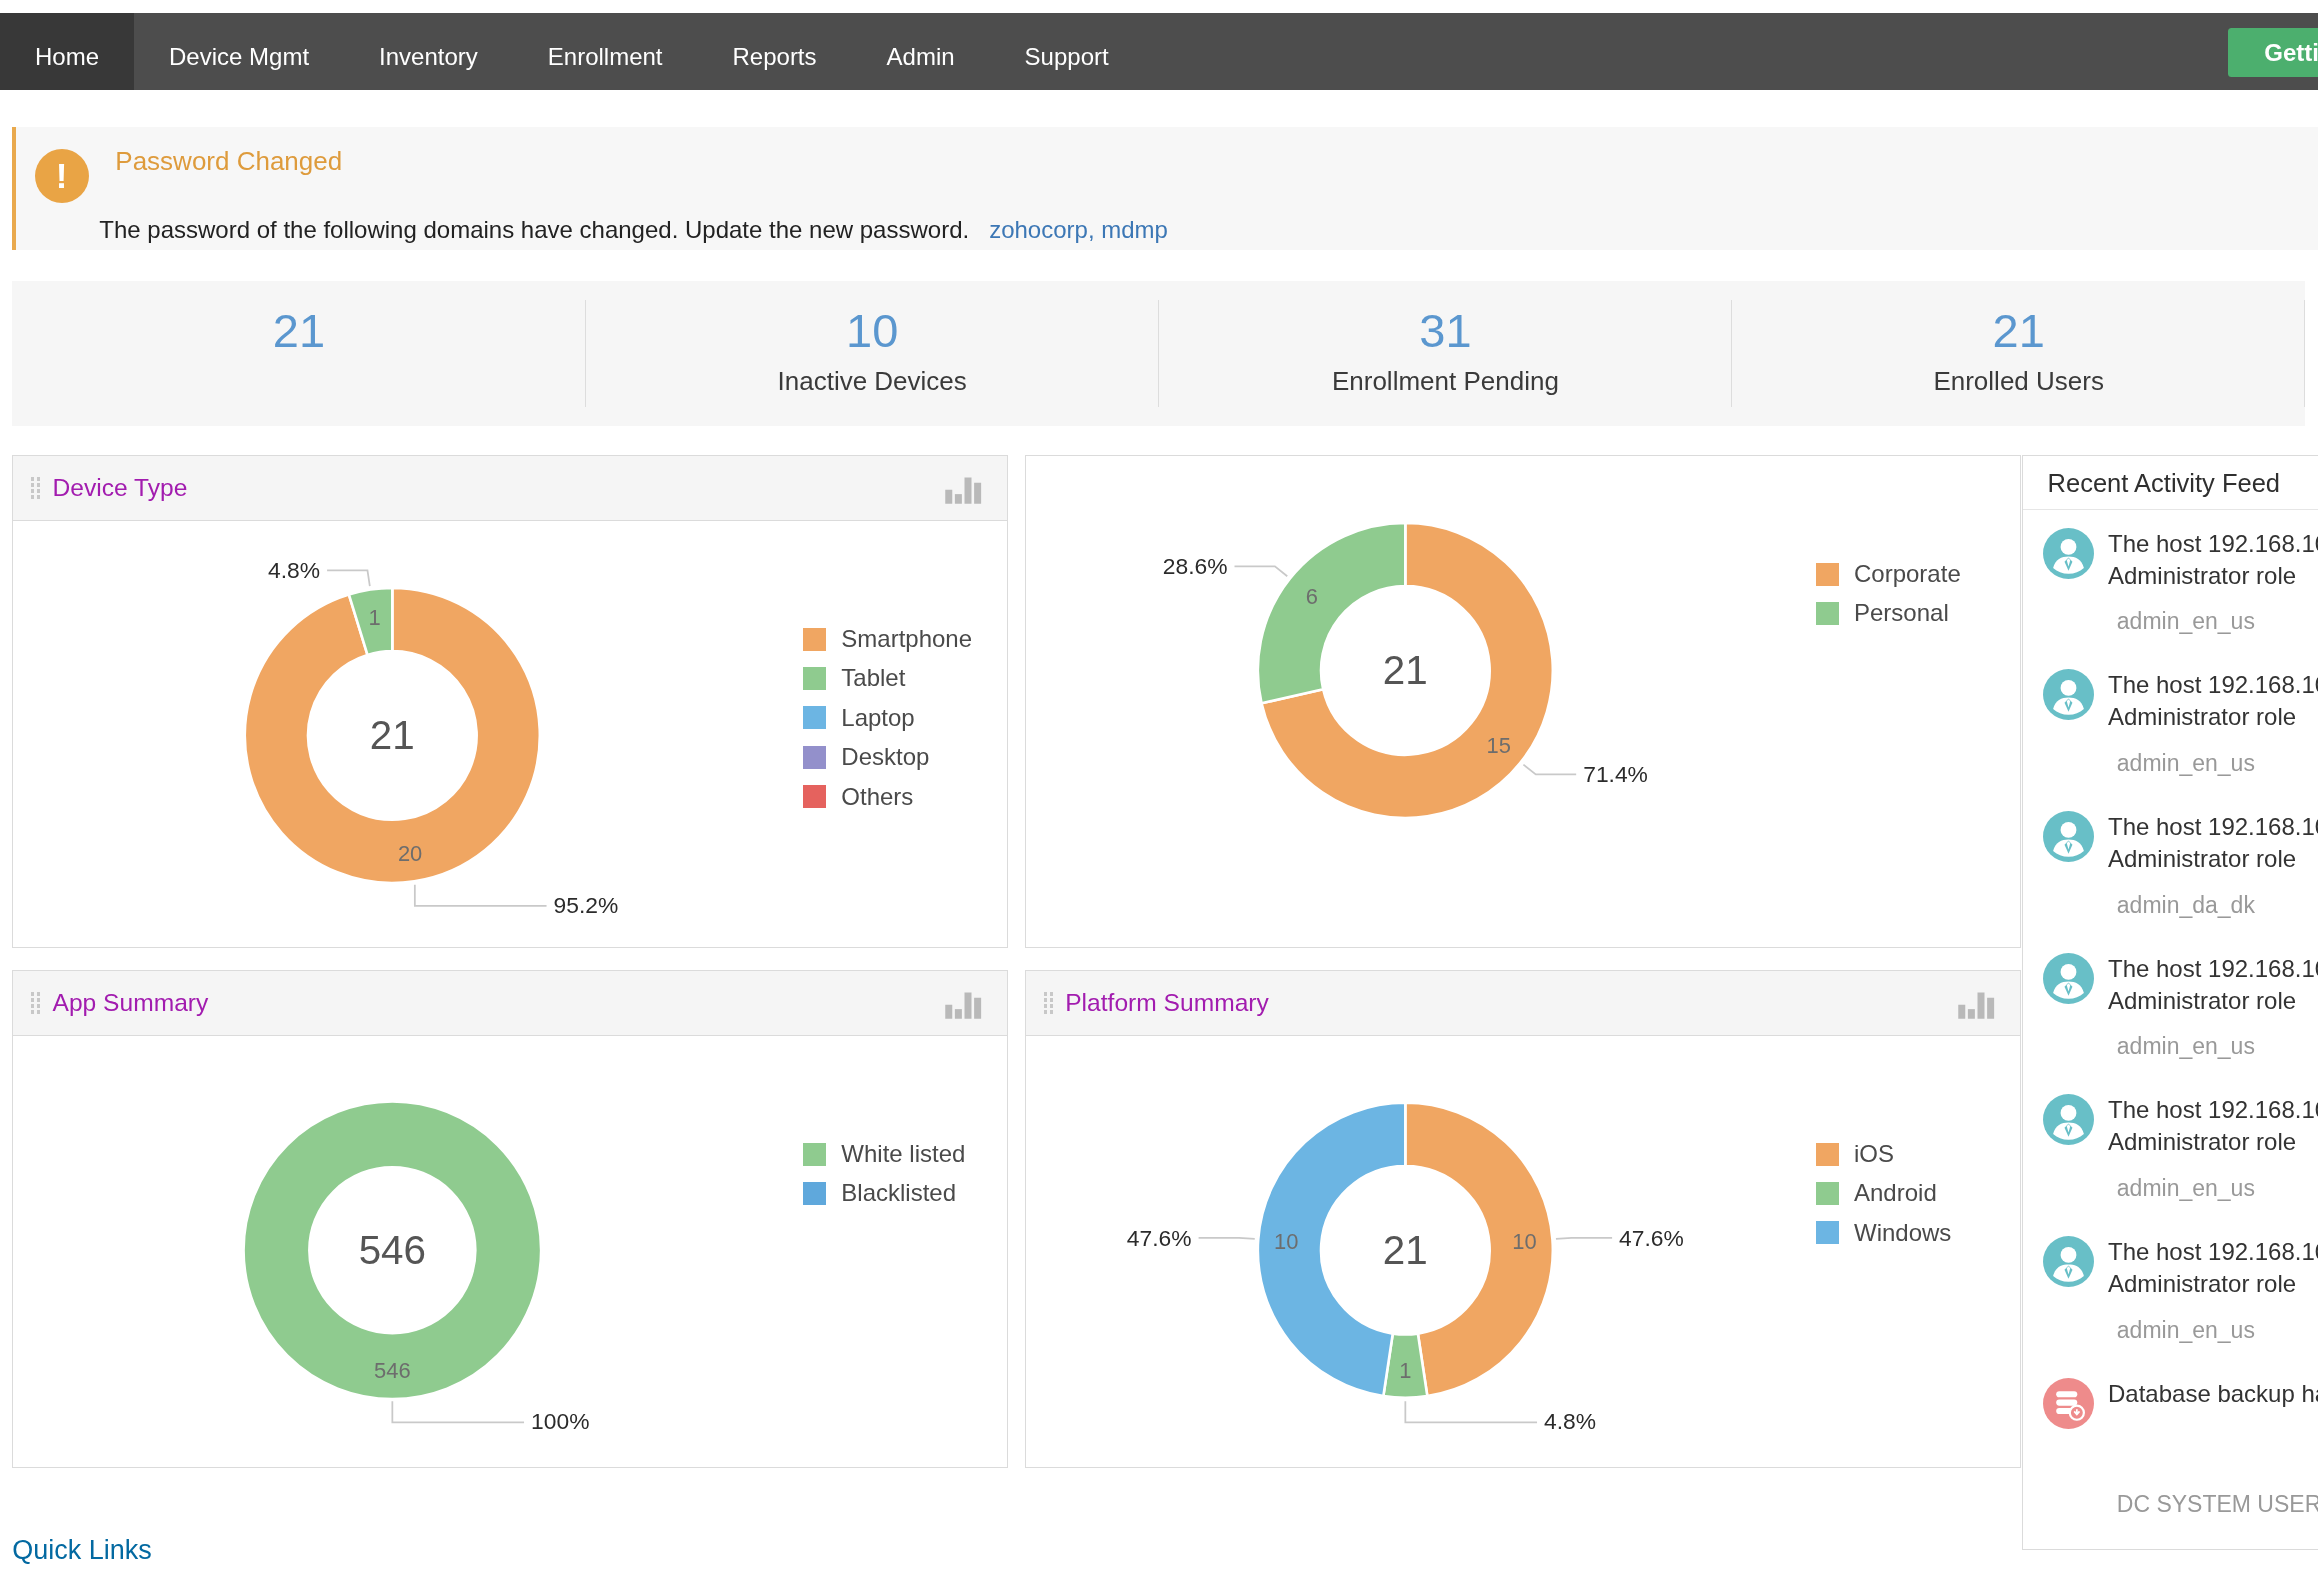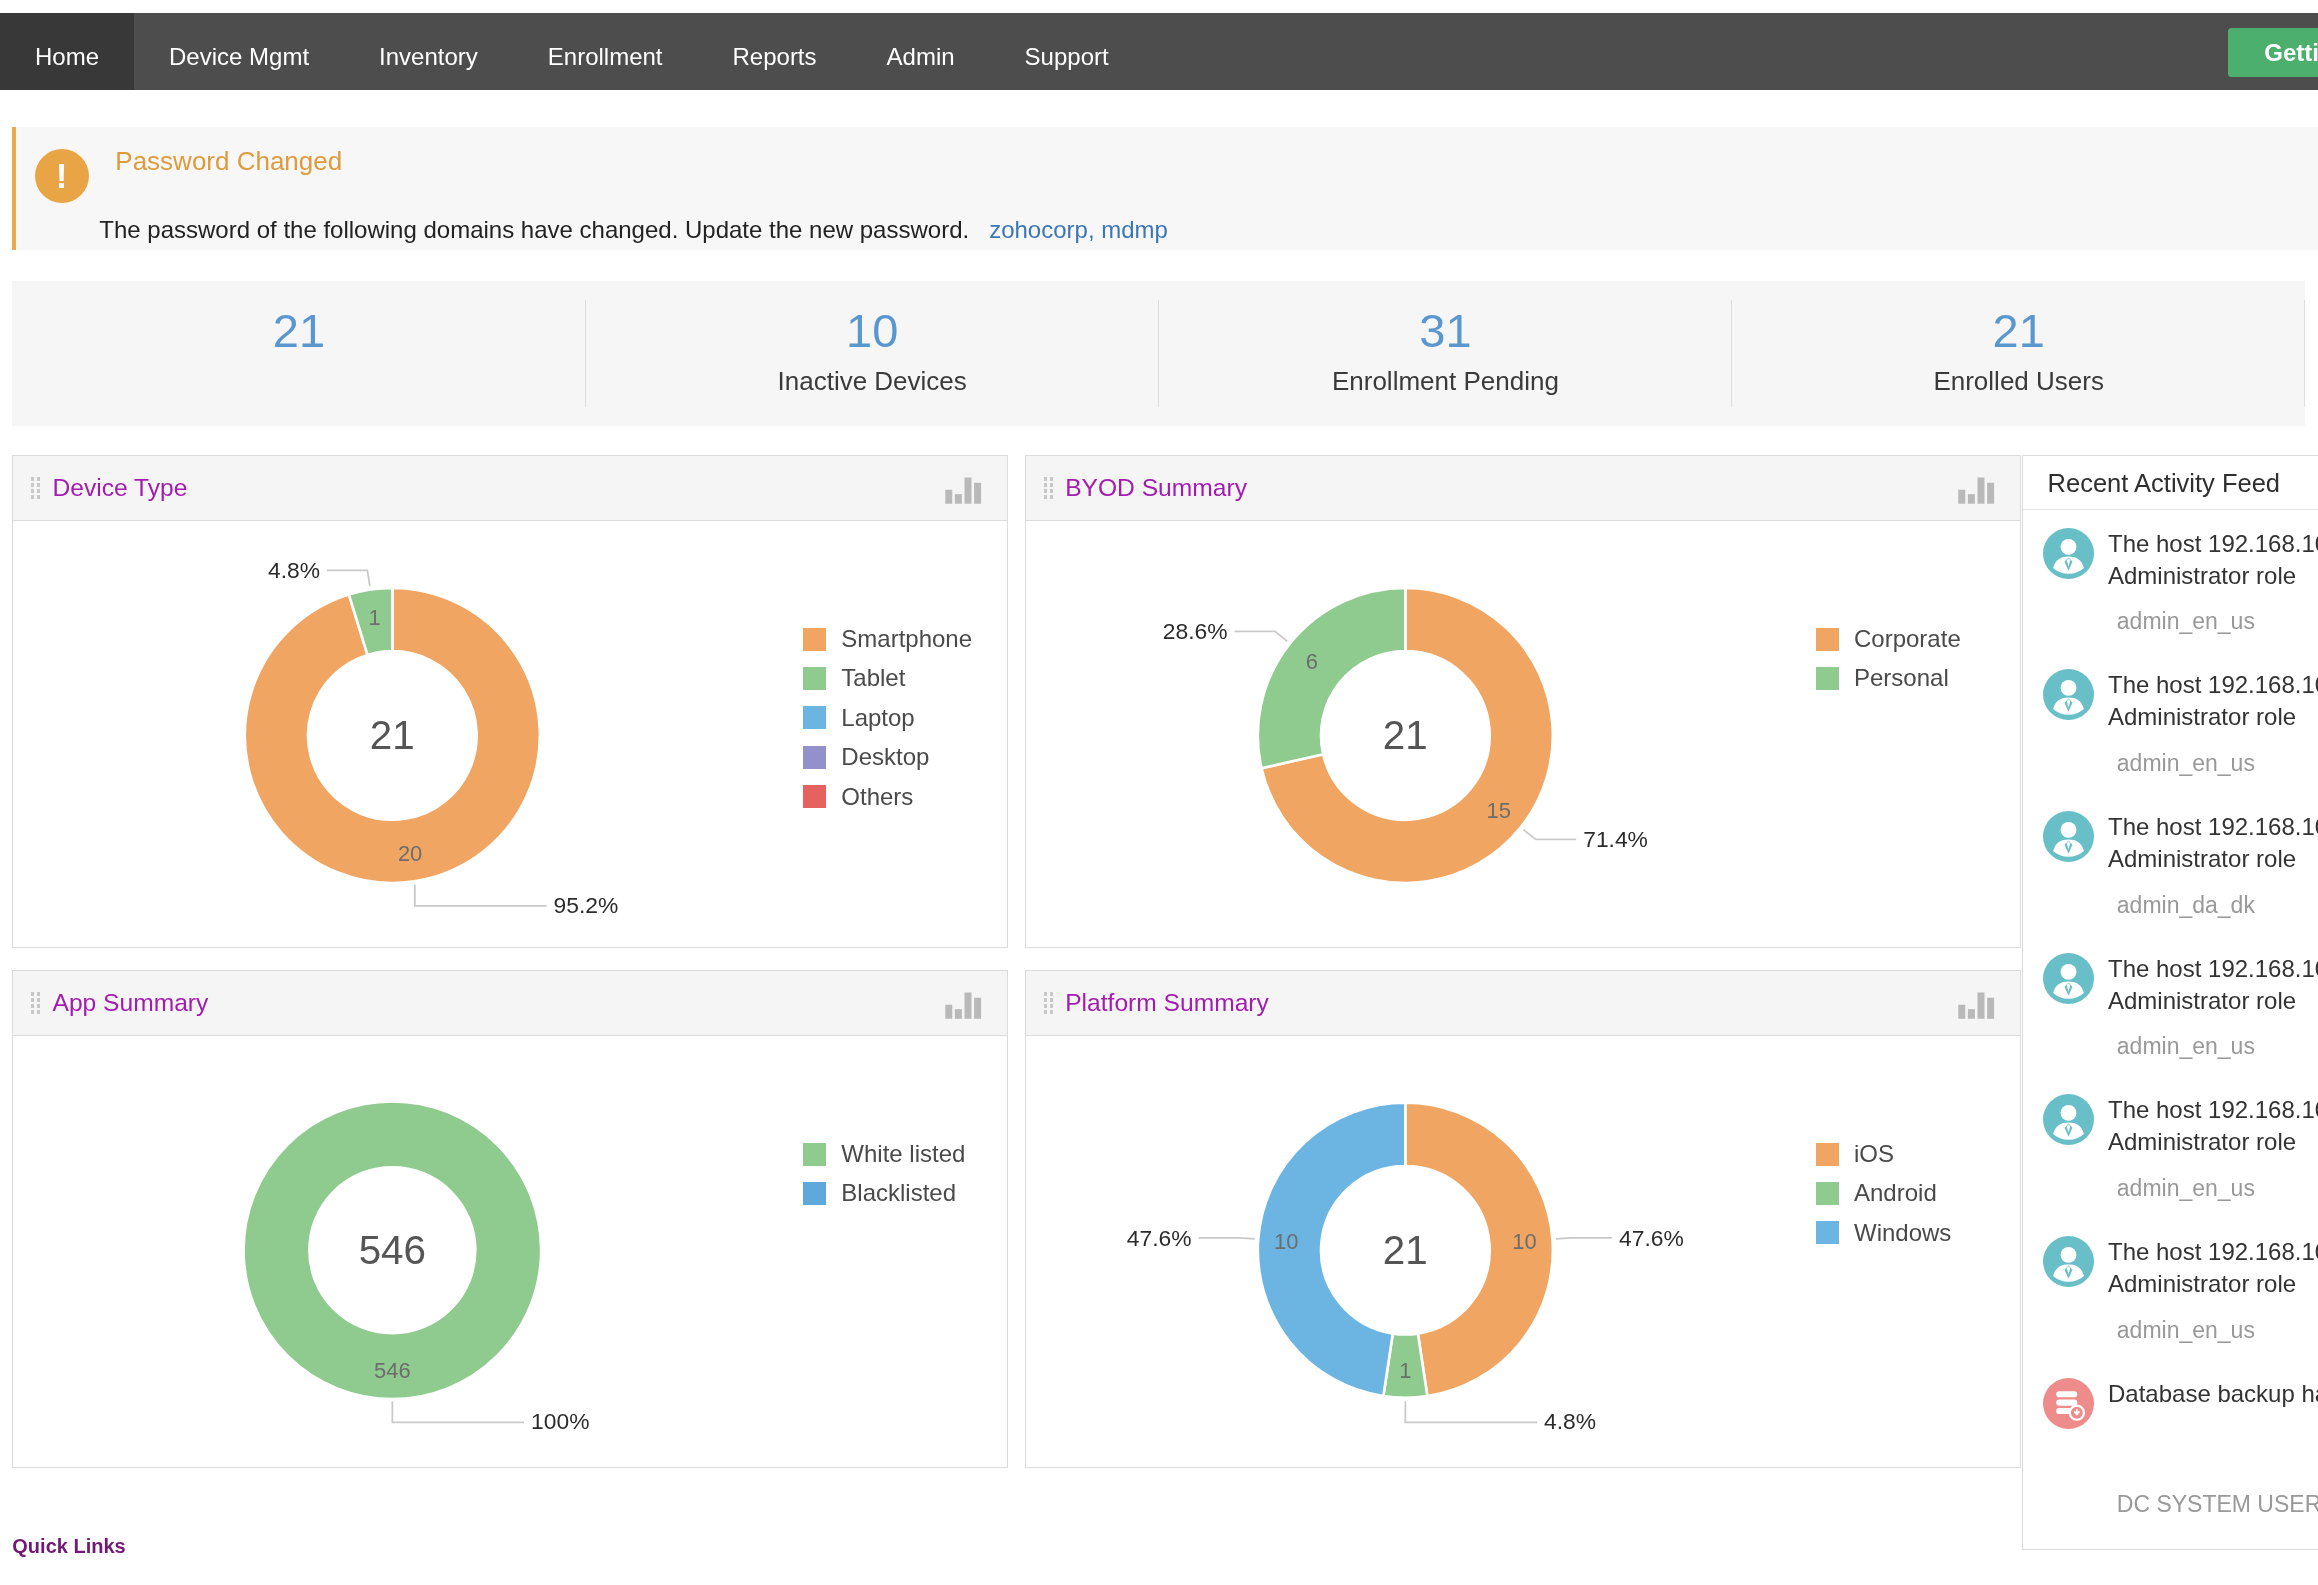"BYOD Summary" div.card-header { html: <div> <div> <span></span> <span></span> <span></span> <span></span> <span></span> <span></span> <span></span> <span></span> </div> <div>BYOD Summary</div> <svg> <g> <rect></rect> <rect></rect> <rect></rect> <rect></rect> </g> </svg> </div> -> none }
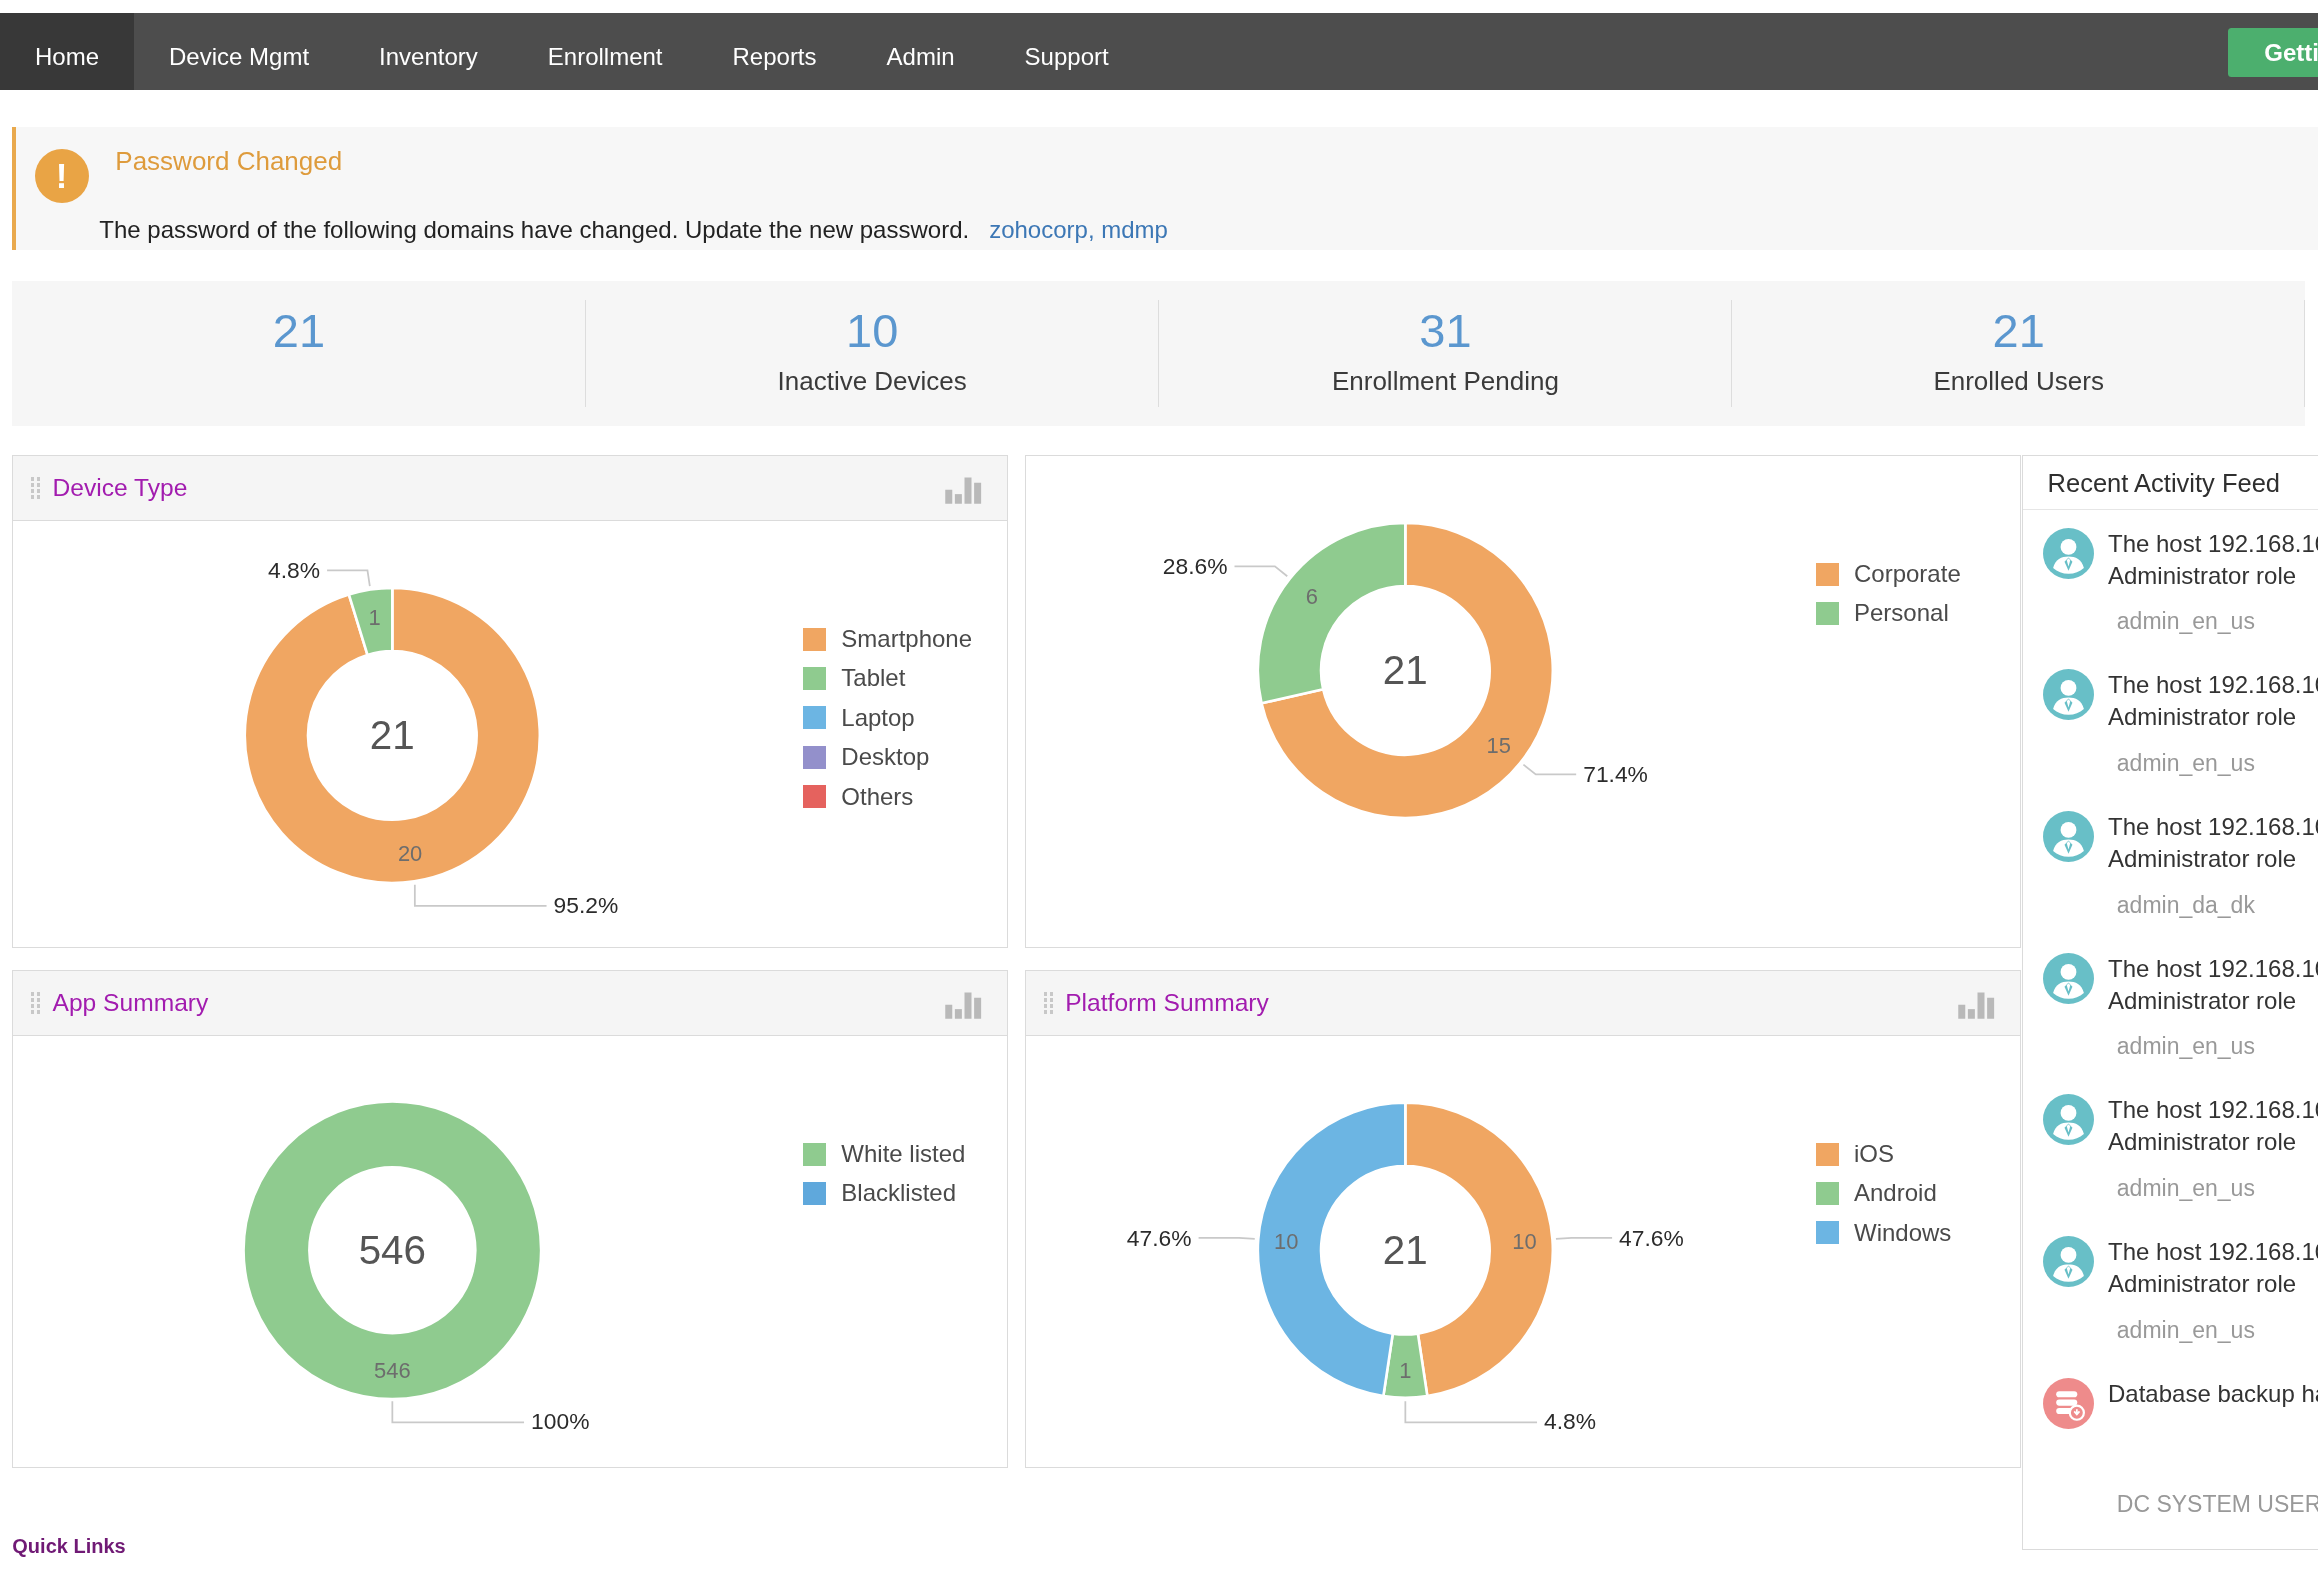"Quick Links" .quick-links { color: #701a75 -> #0369a1; font-size: 20px -> 27px; font-weight: 700 -> 400 }
